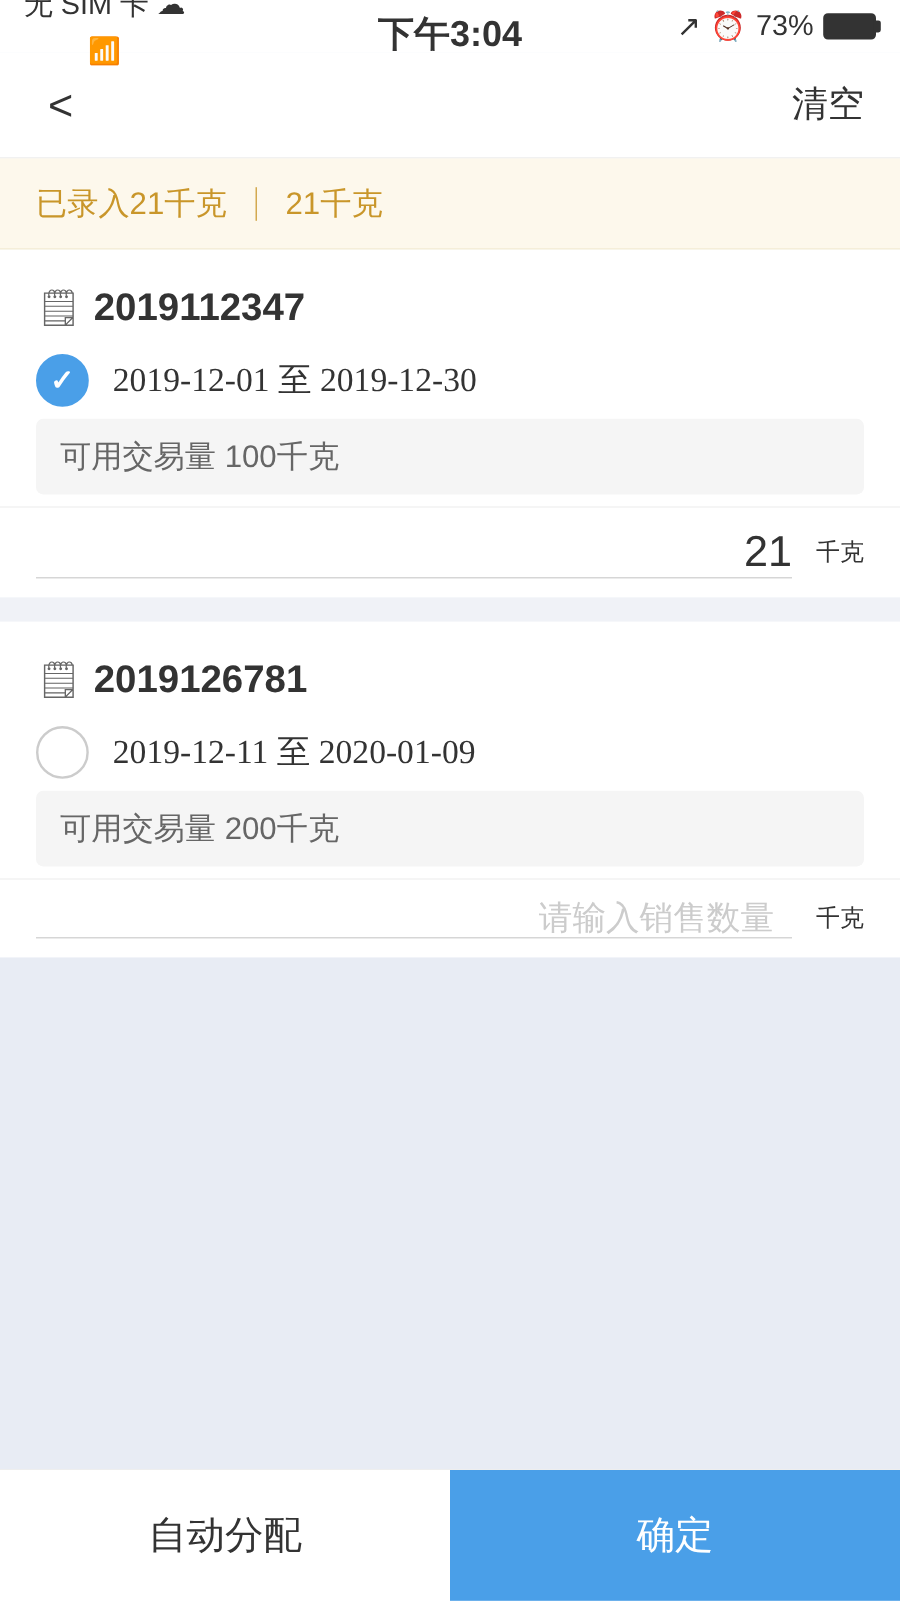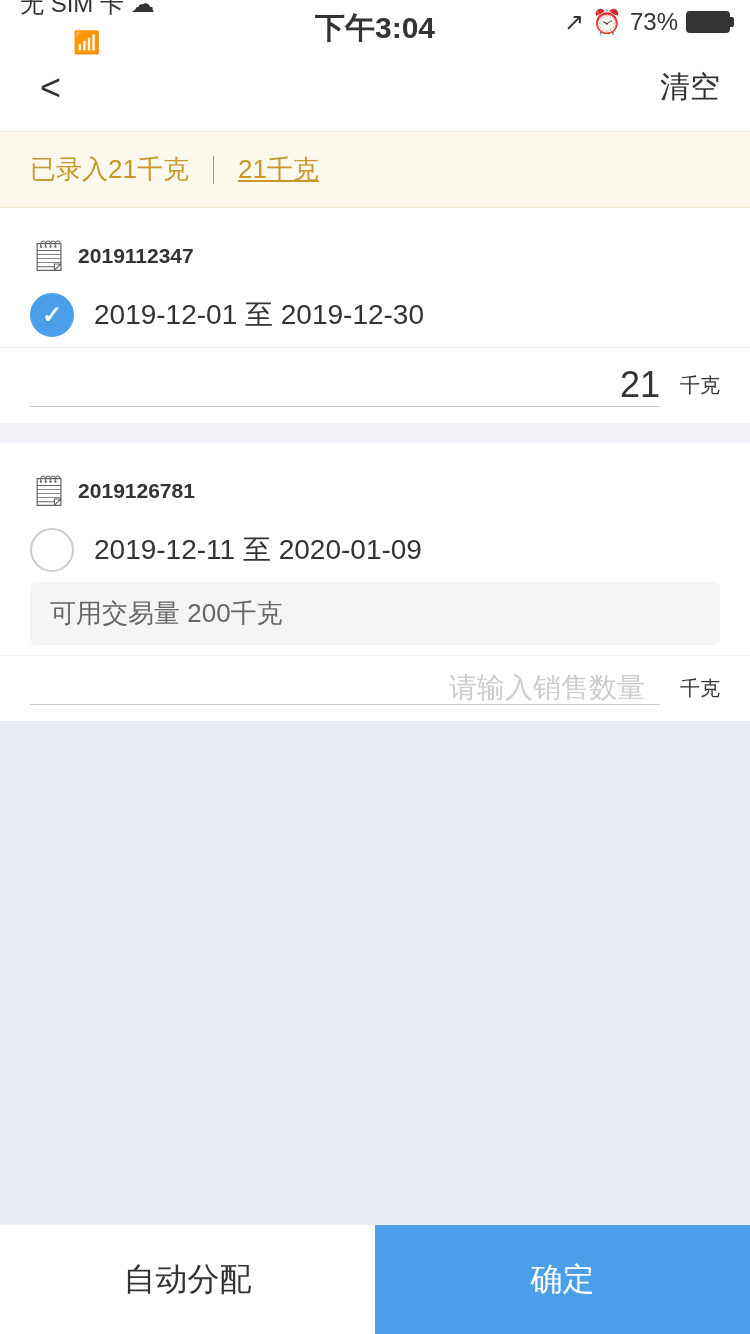"21千克" .info-value { text-decoration: underline -> none }
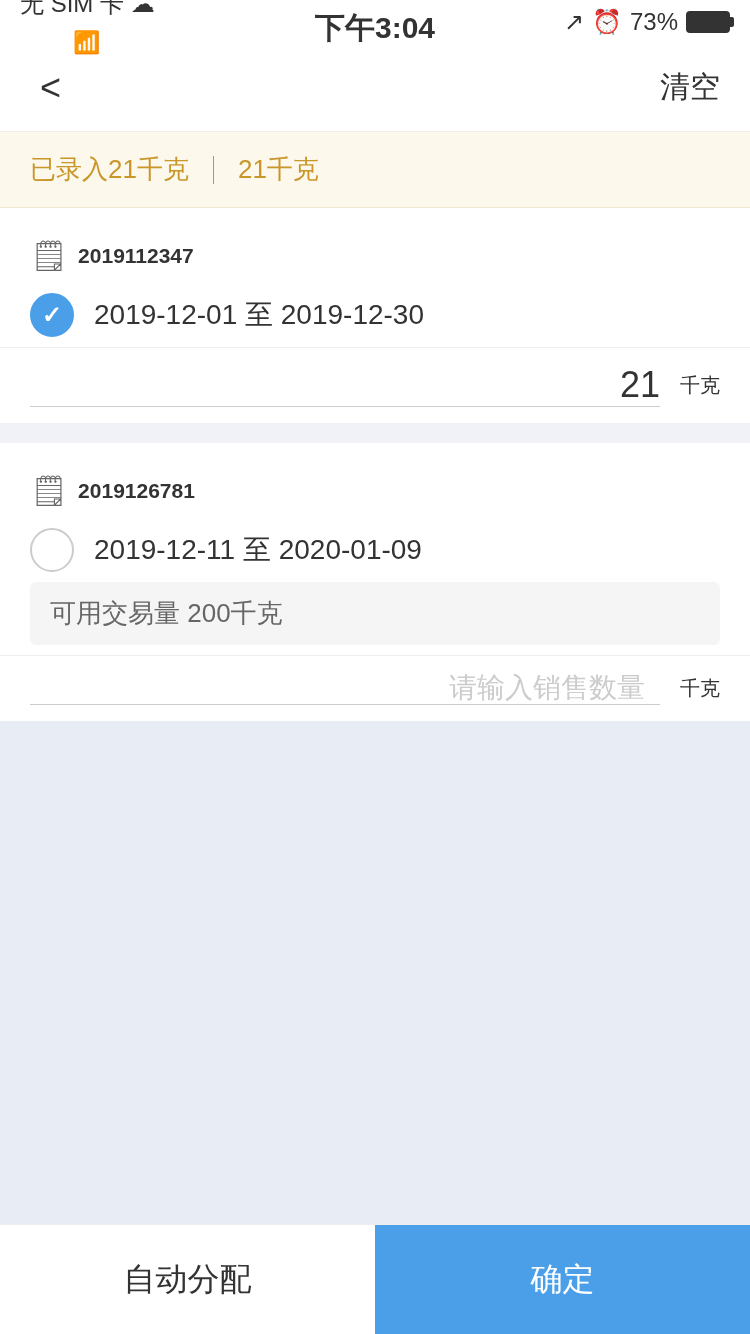"2019112347" .batch-id { font-size: 21px -> 32px }
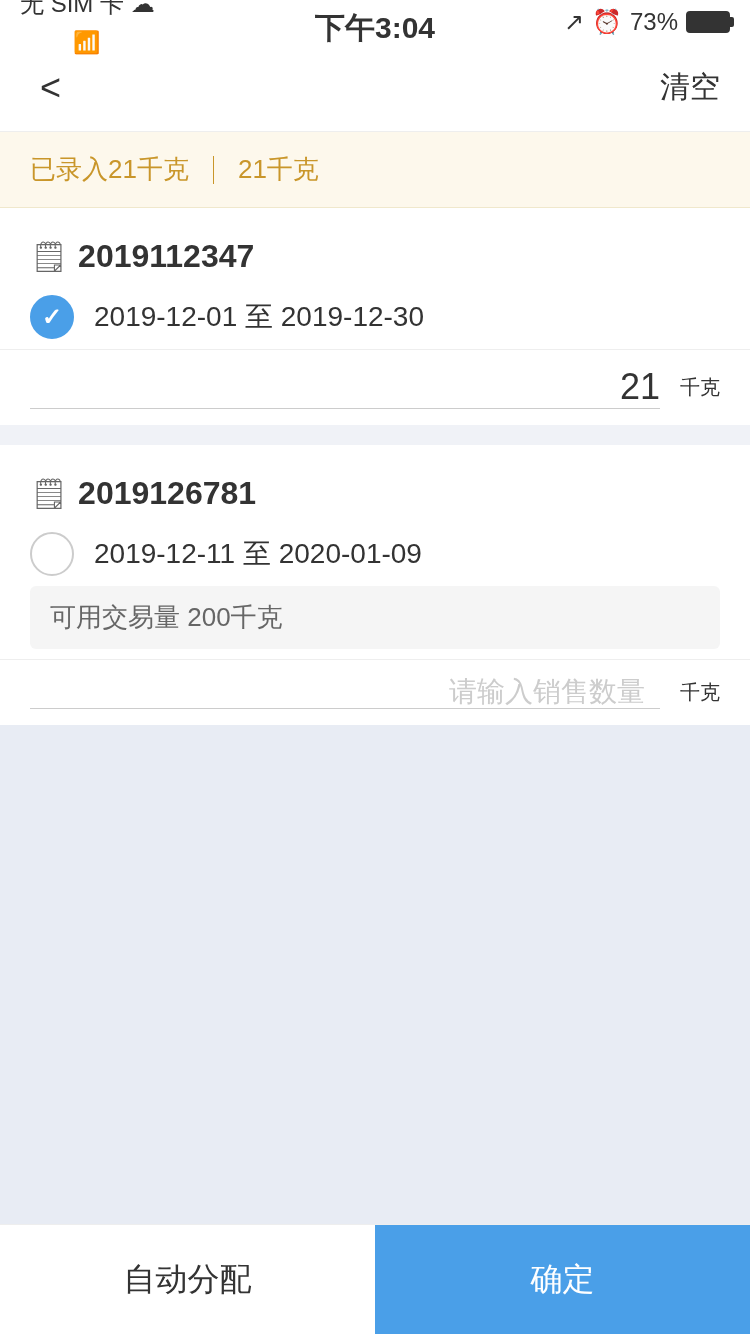"2019-12-01 至 2019-12-30" .batch-date { font-family: none -> Liberation Serif, serif }
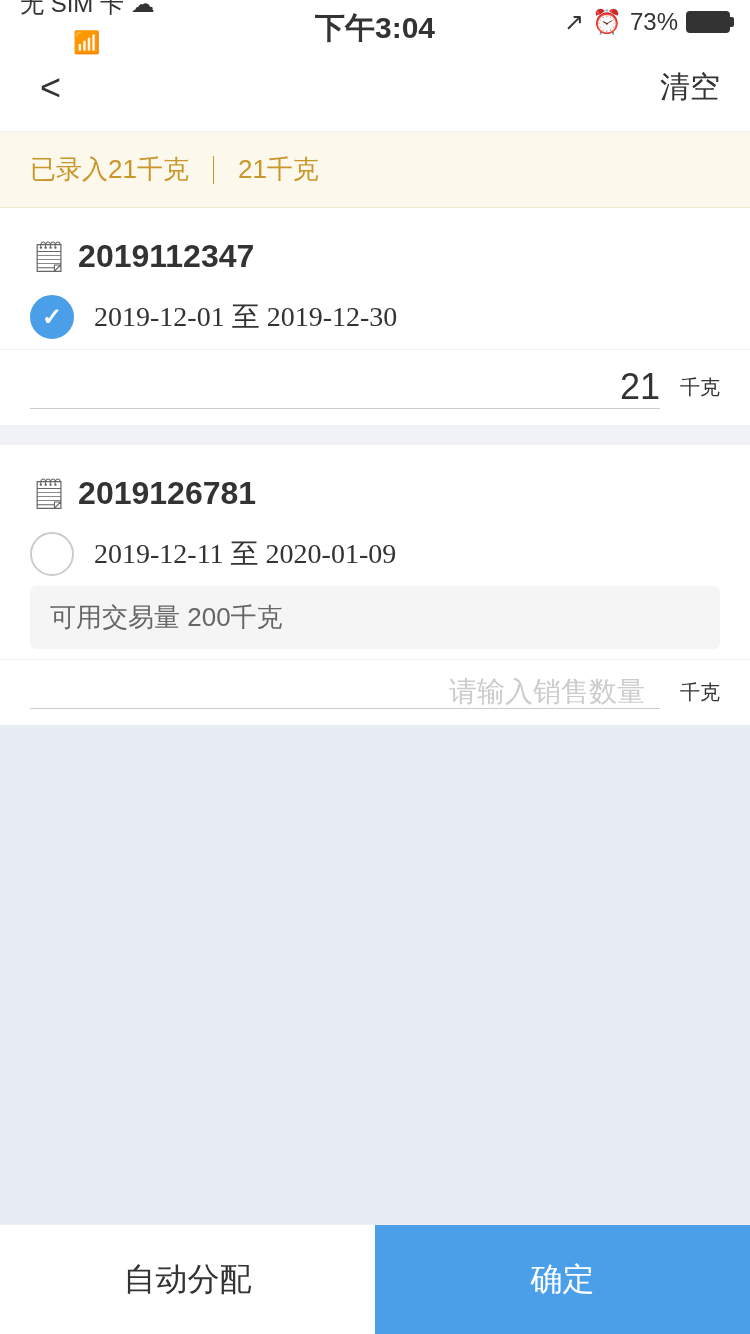"可用交易量 100千克" div.available-row { html: none -> <div>可用交易量 100千克</div> }
